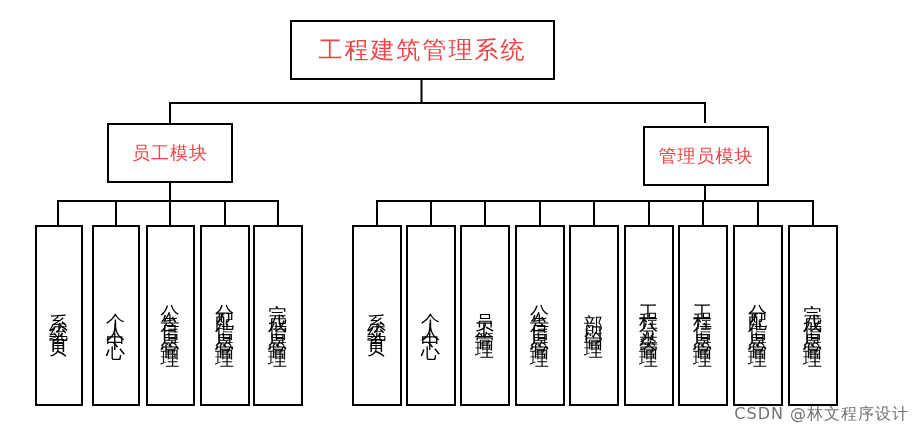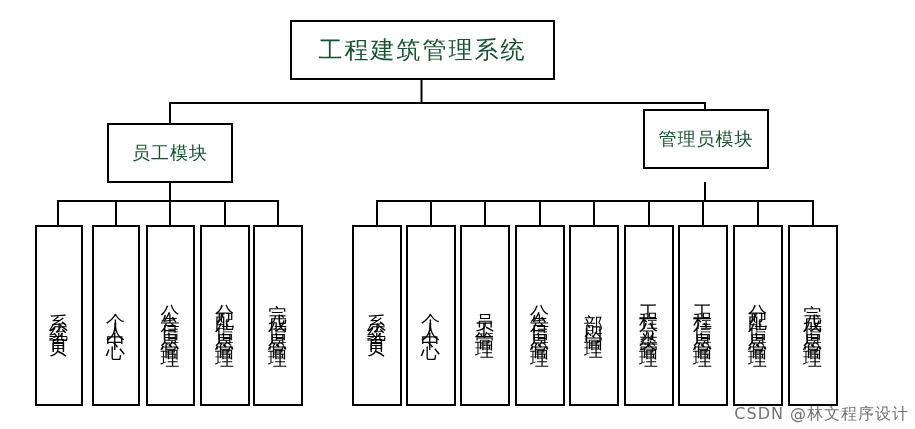"工程建筑管理系统" .box { color: #14532d -> #ef4444 }
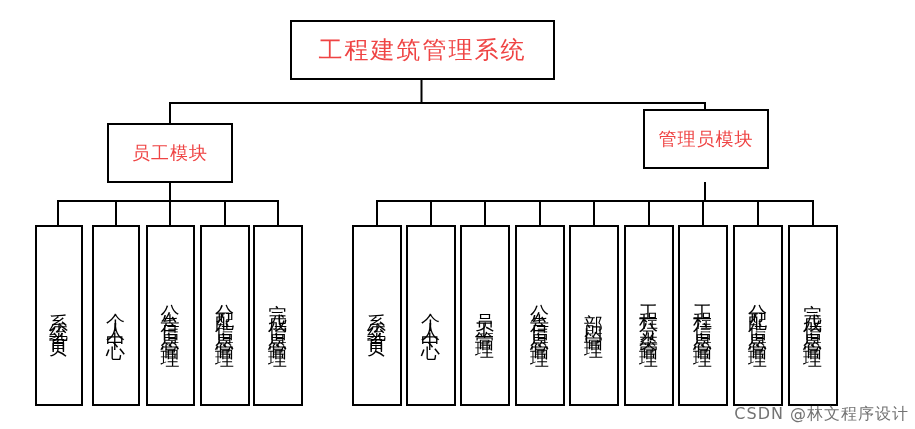"管理员模块" .module-box.admin { top: 109px -> 126px }
